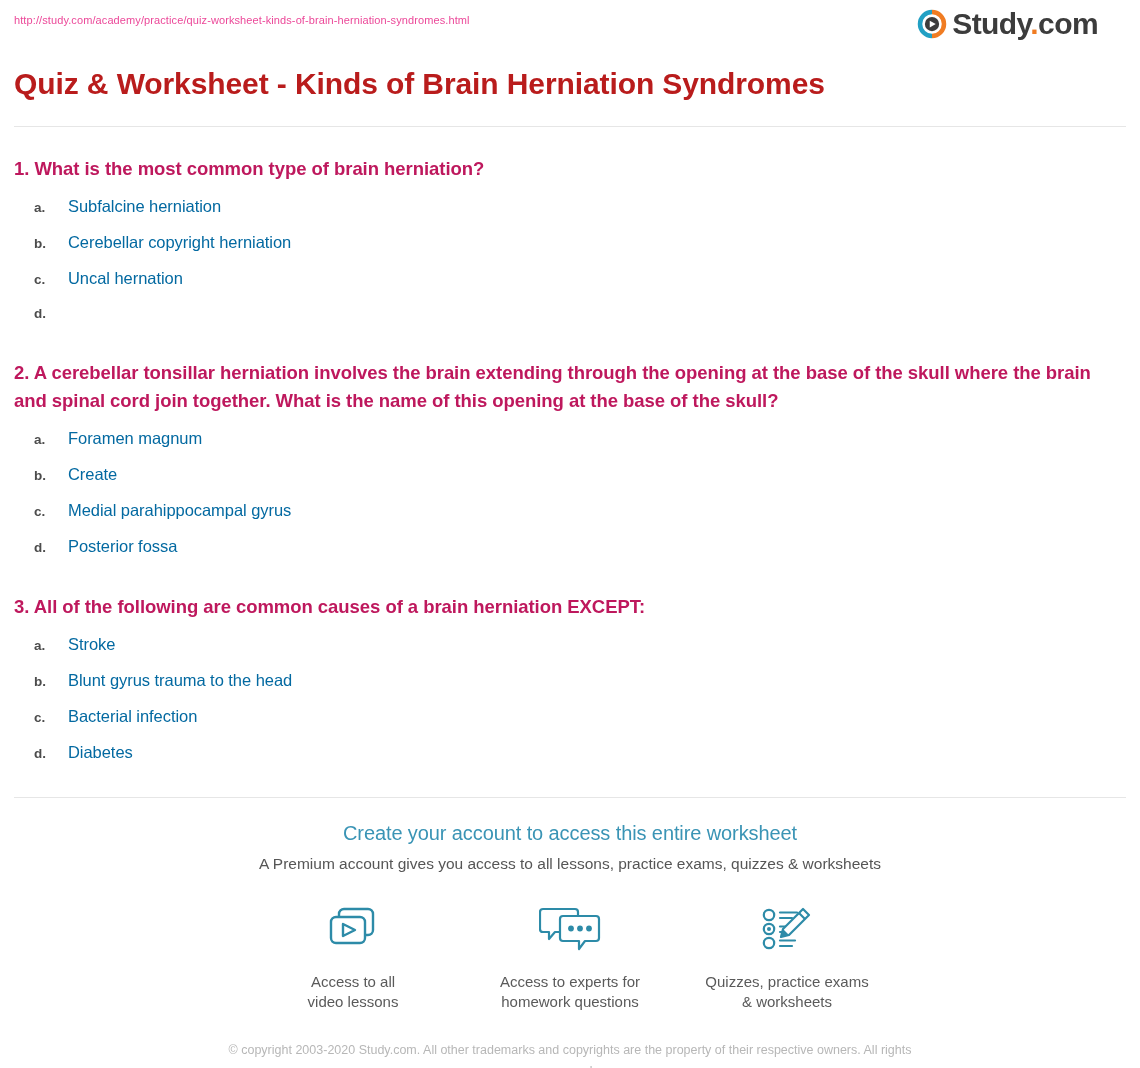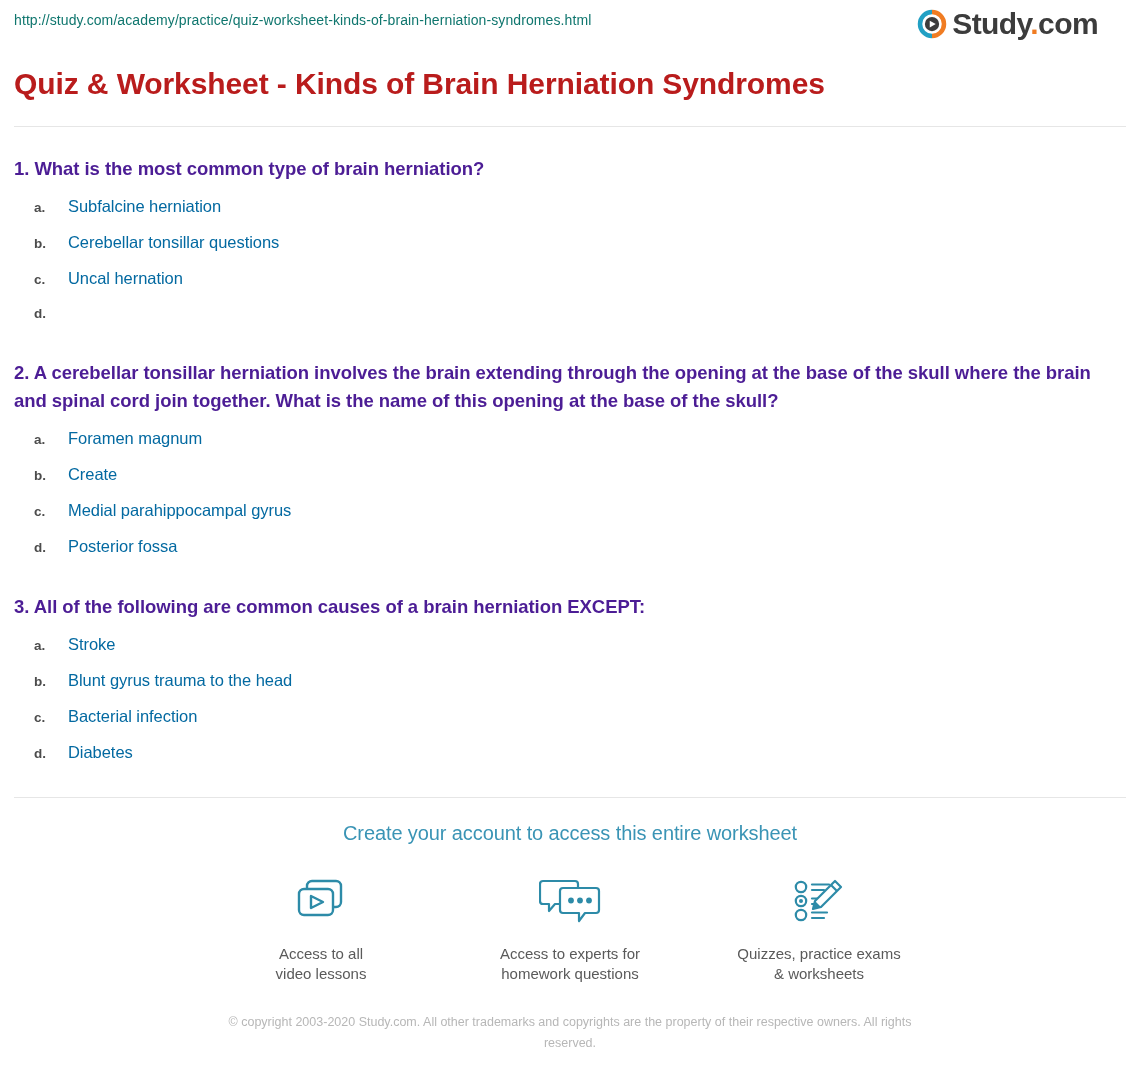"http://study.com/academy/practice/quiz-w" .url-text { color: #0f766e -> #ec4899; font-size: 14px -> 11px }
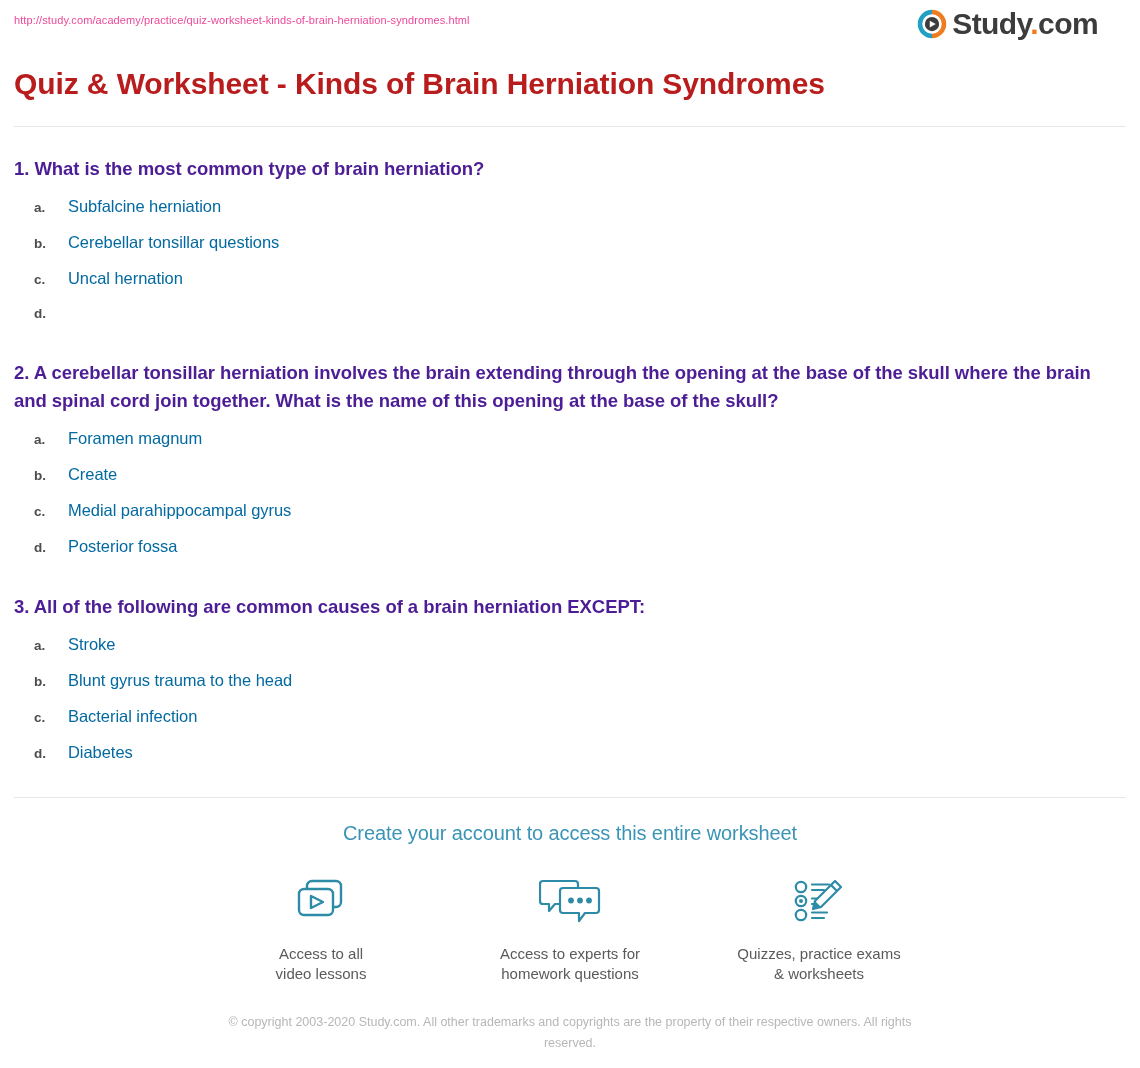"1. What is the most" .question-text { color: #4c1d95 -> #be185d }
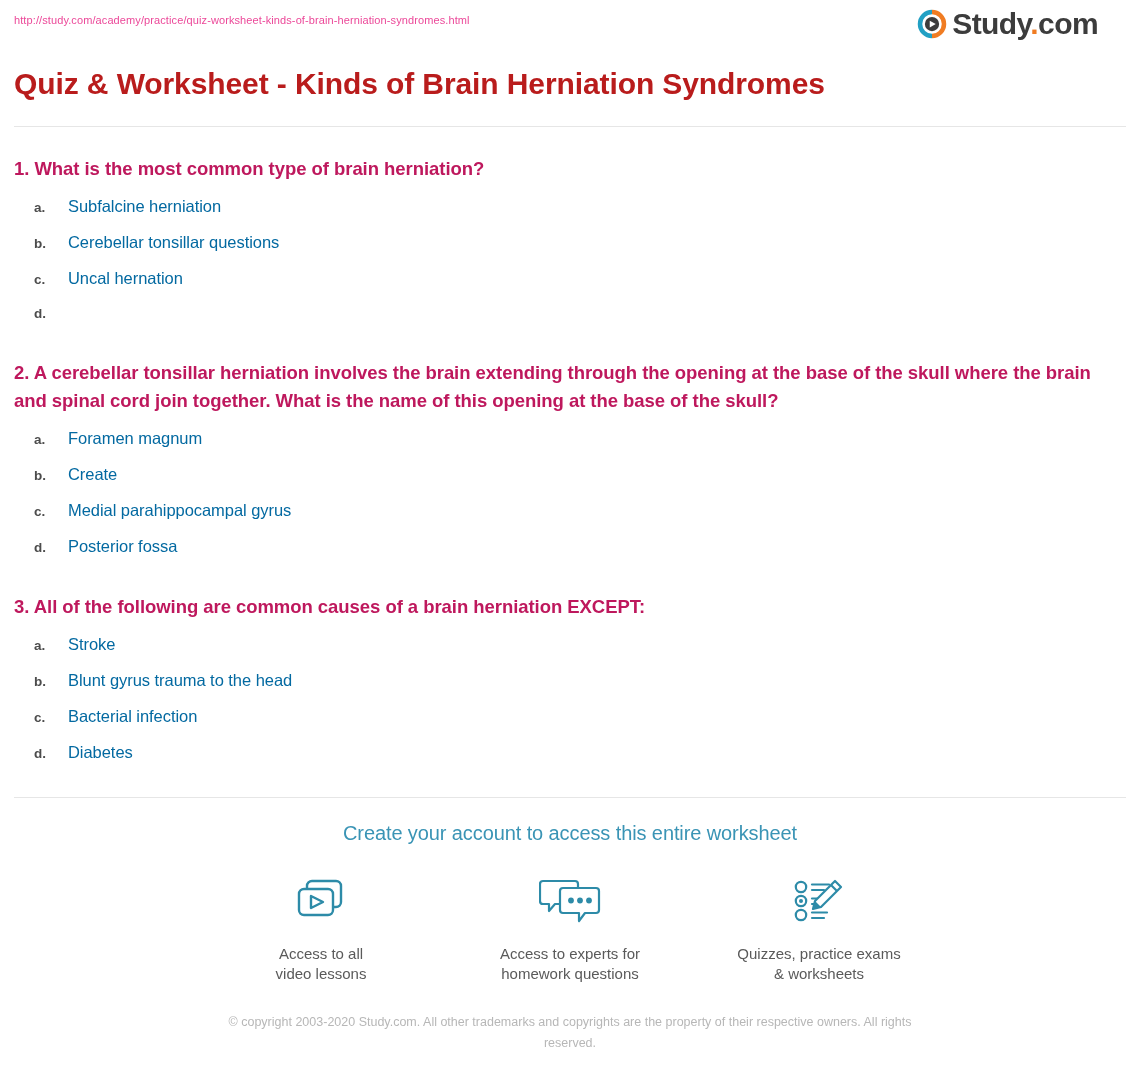"Cerebellar tonsillar questions" span.option-label { text: tonsillar questions -> copyright herniation }
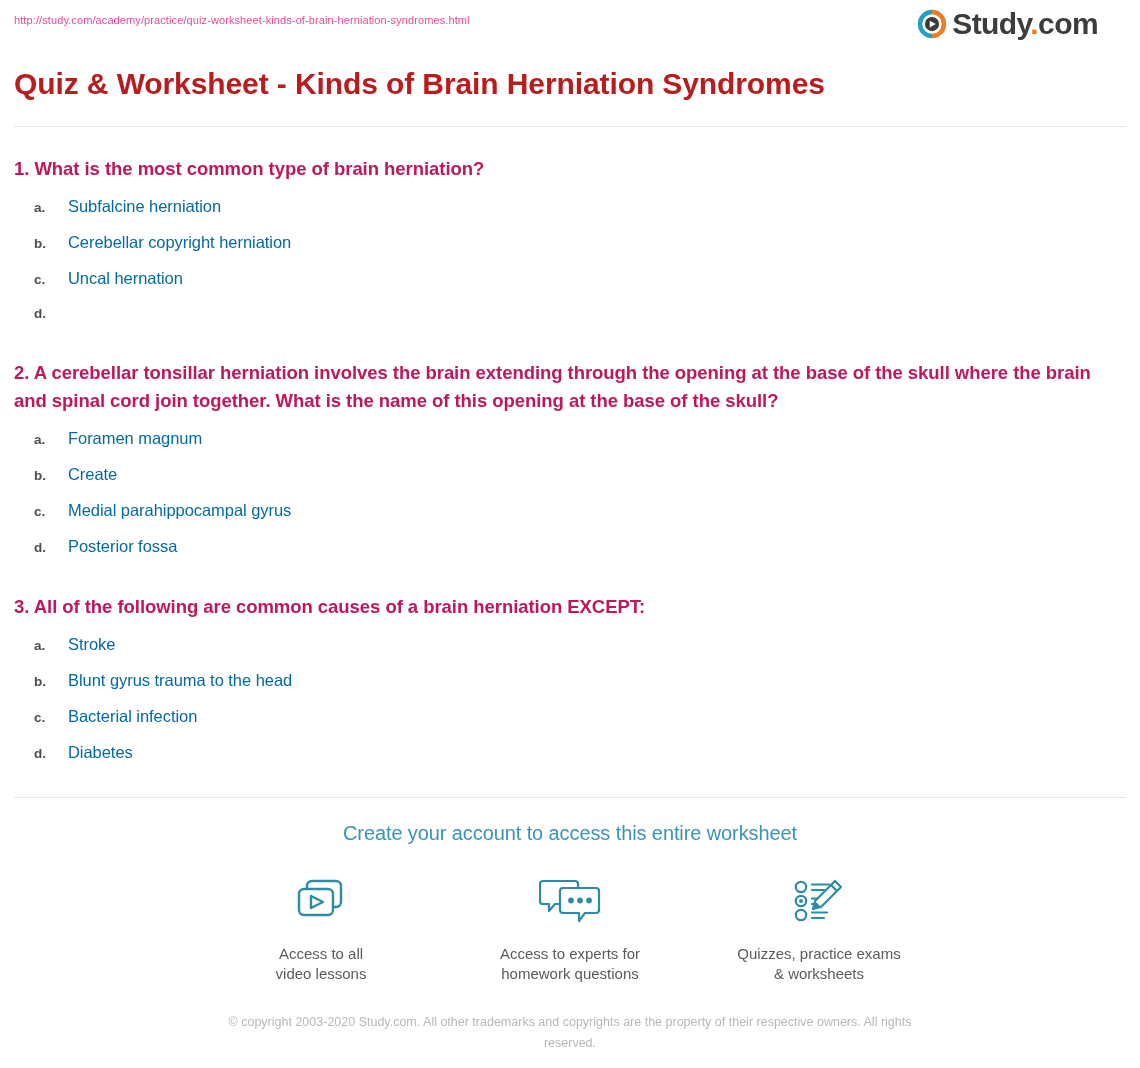"A Premium account gives you" p.cta-sub { html: none -> <p>A Premium account gives you access to all lessons, practice exams, quizzes &amp; worksheets</p> }
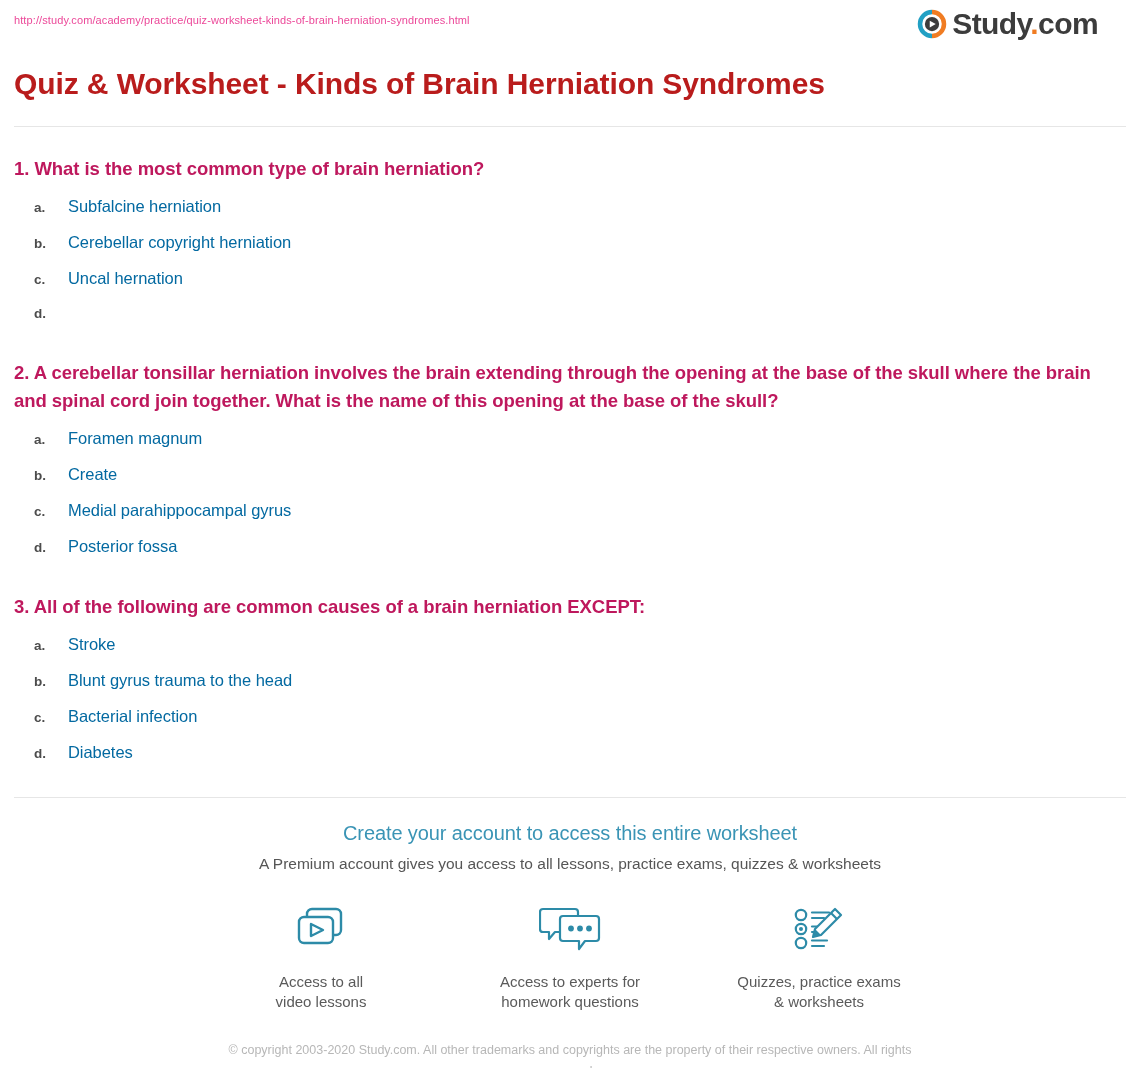"Access to all" .features { gap: 32px -> none }
